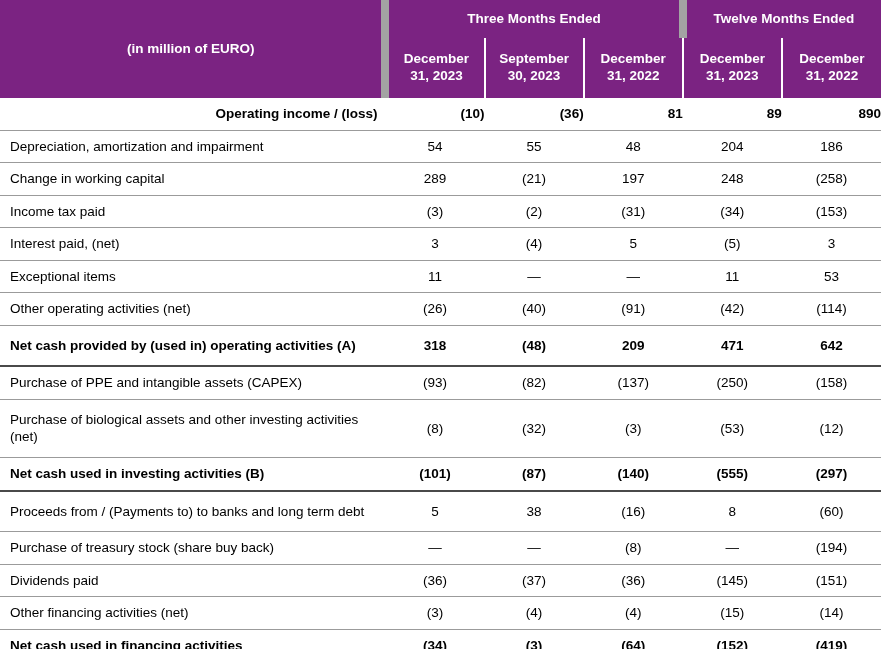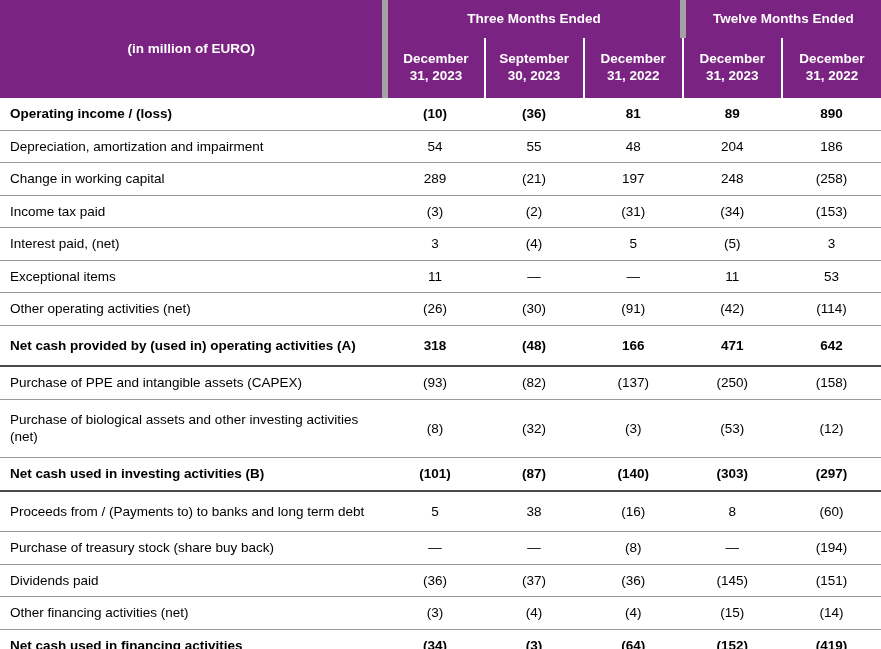"Three Months Ended" th.hdr-group { border-right: 6px solid #a3a3a3 -> 8px solid #a3a3a3 }
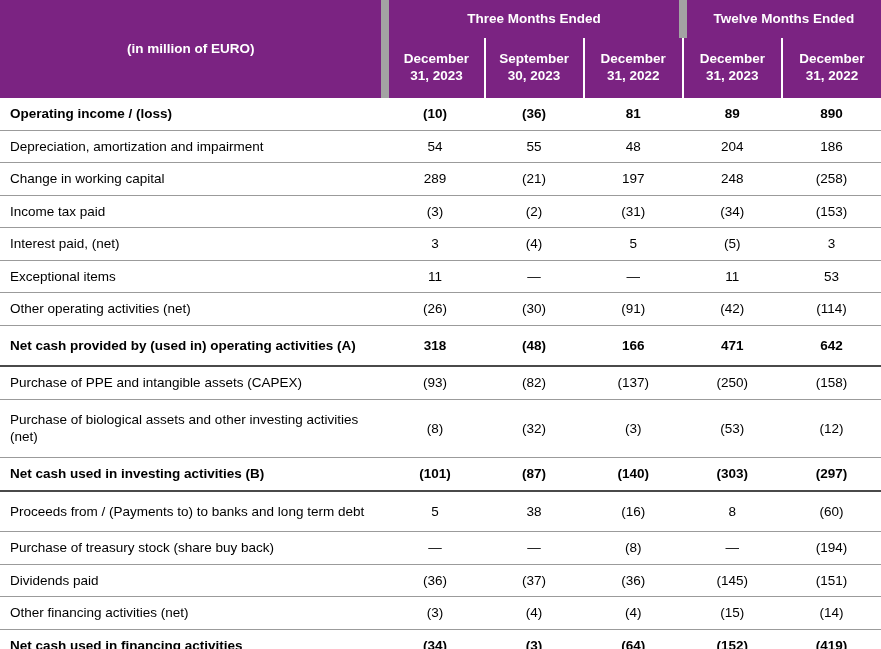"Operating income / (loss)" tbody tr:first-child td { text-align: none -> right }
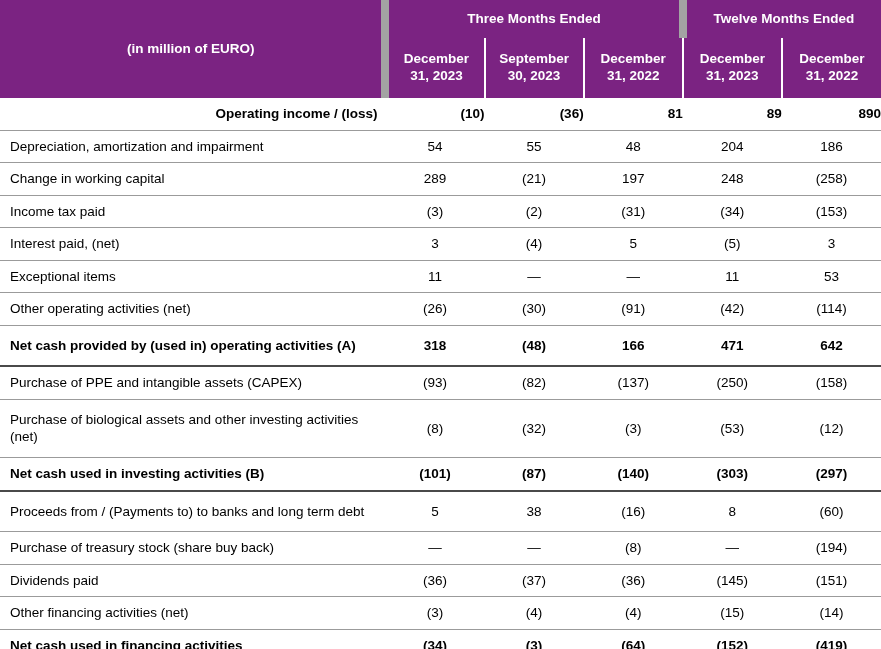"(30)" td.num { text: 30 -> 40 }
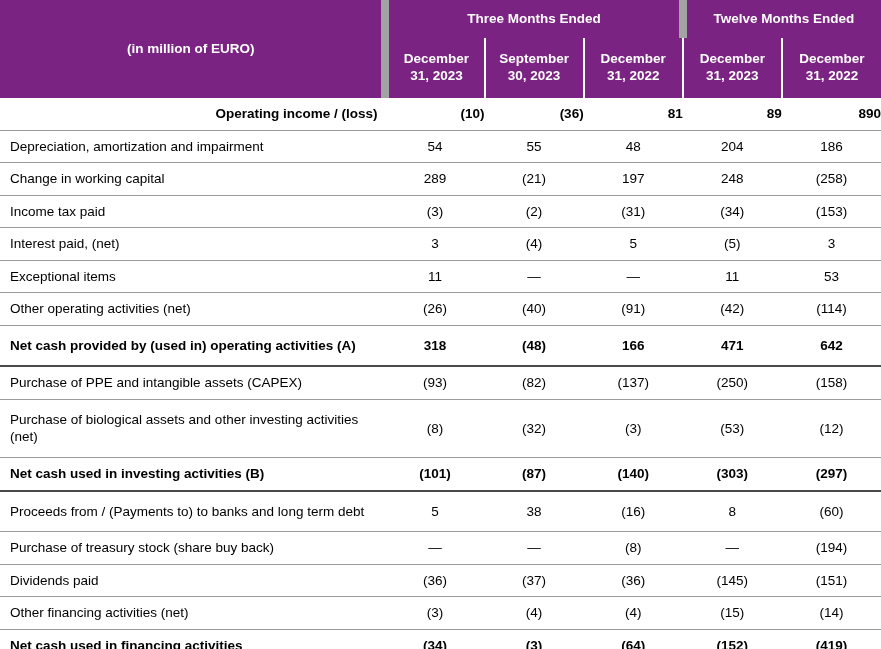"166" td.num { text: 166 -> 209 }
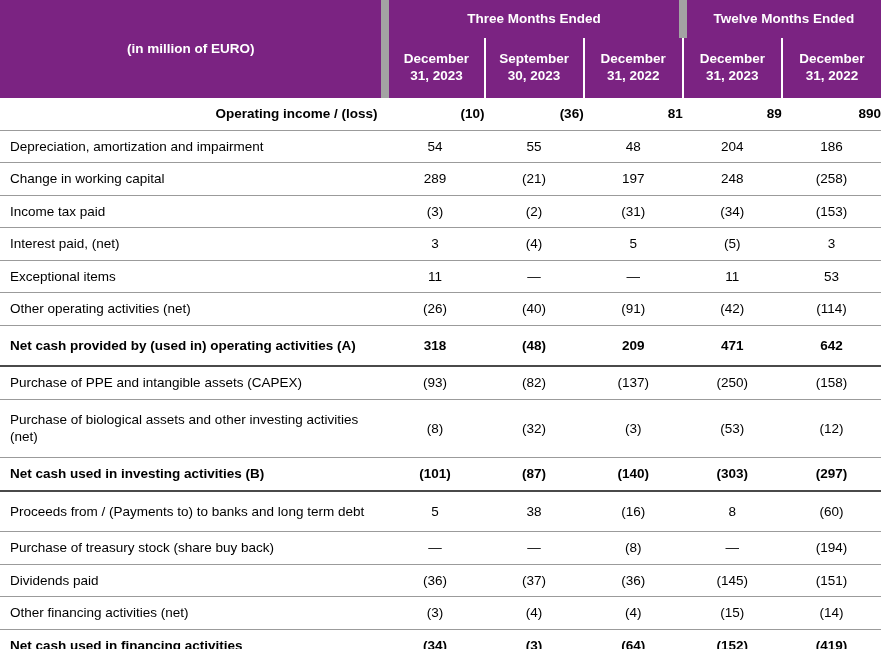"(303)" td.num { text: 303 -> 555 }
